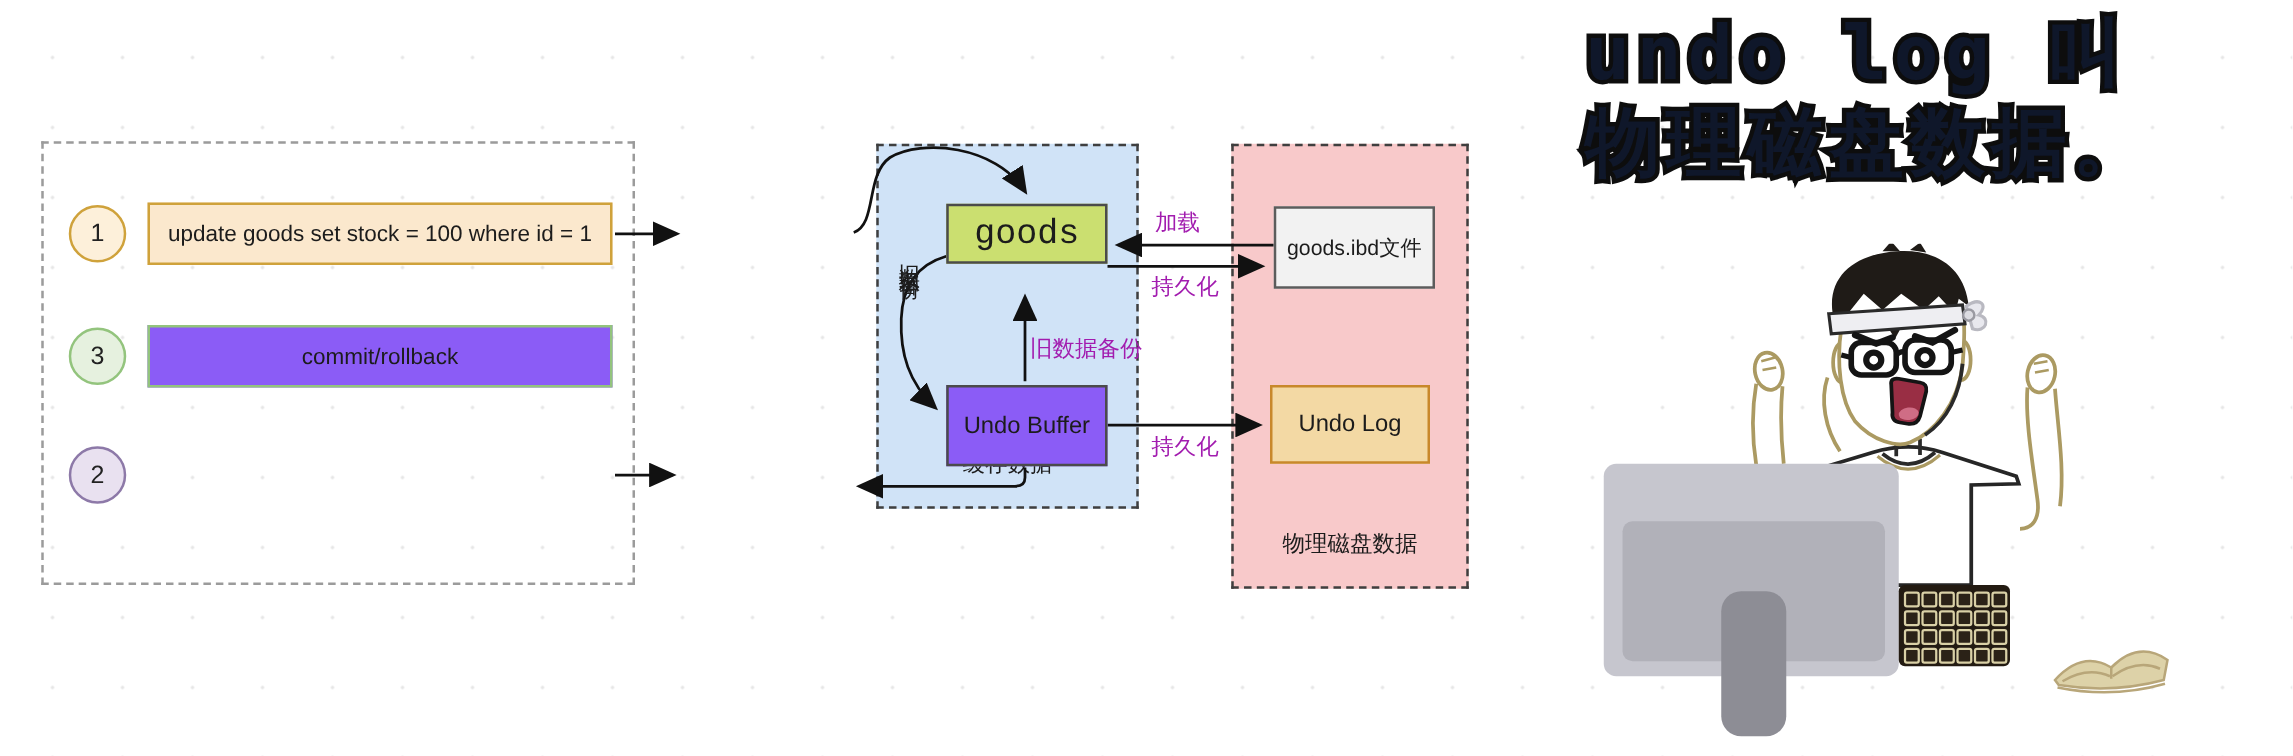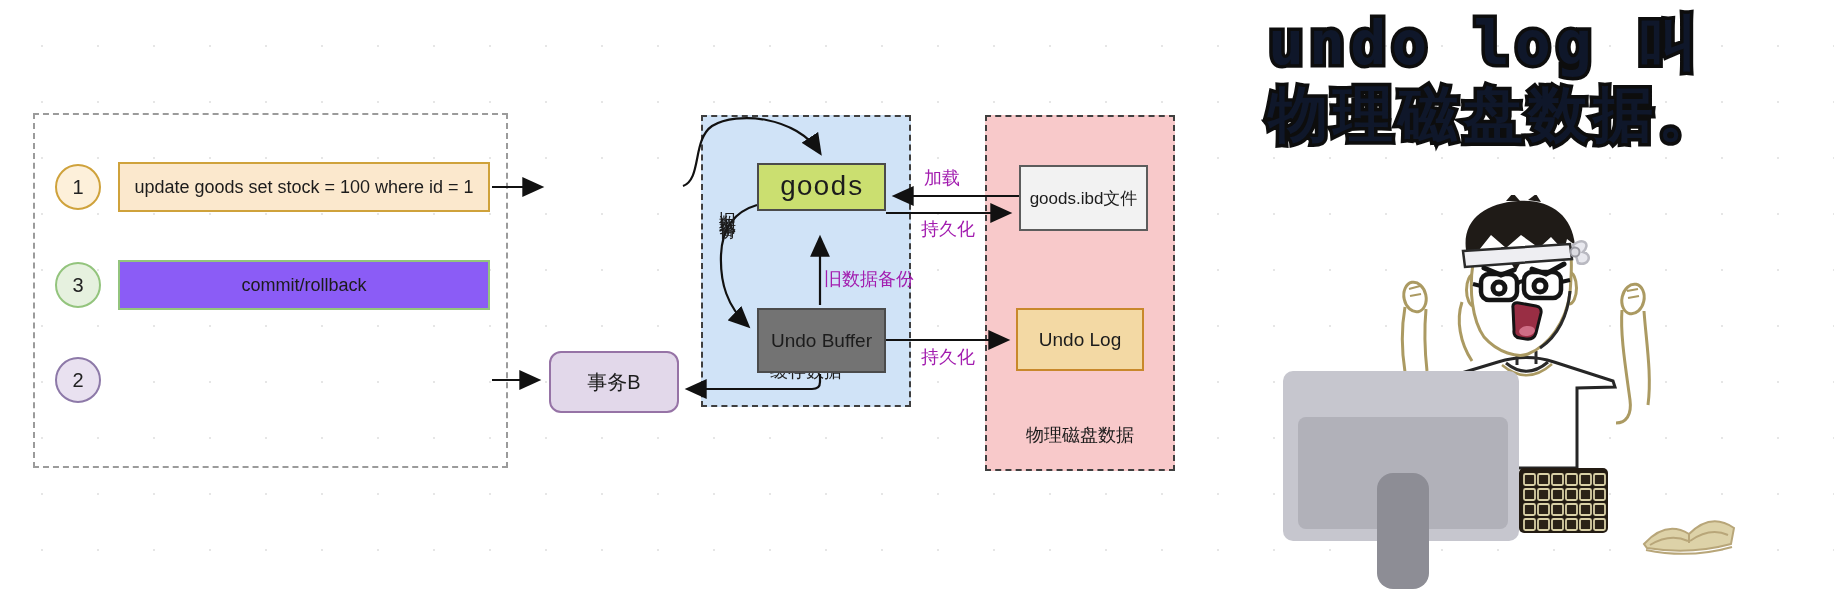"Undo Buffer" .undo-buffer-node { background: #737373 -> #8b5cf6 }
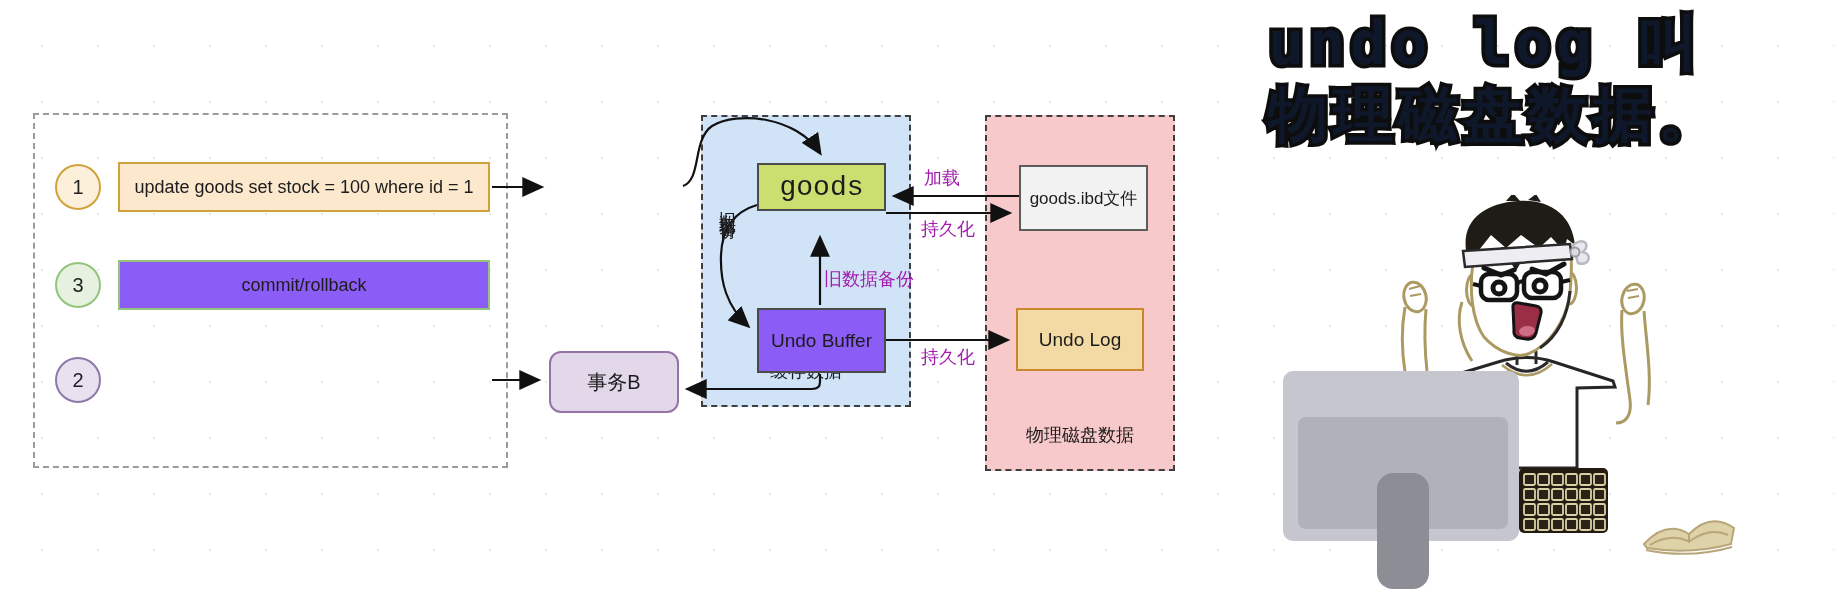"事务B" div.abs { html: <div>事务B</div> -> none }
